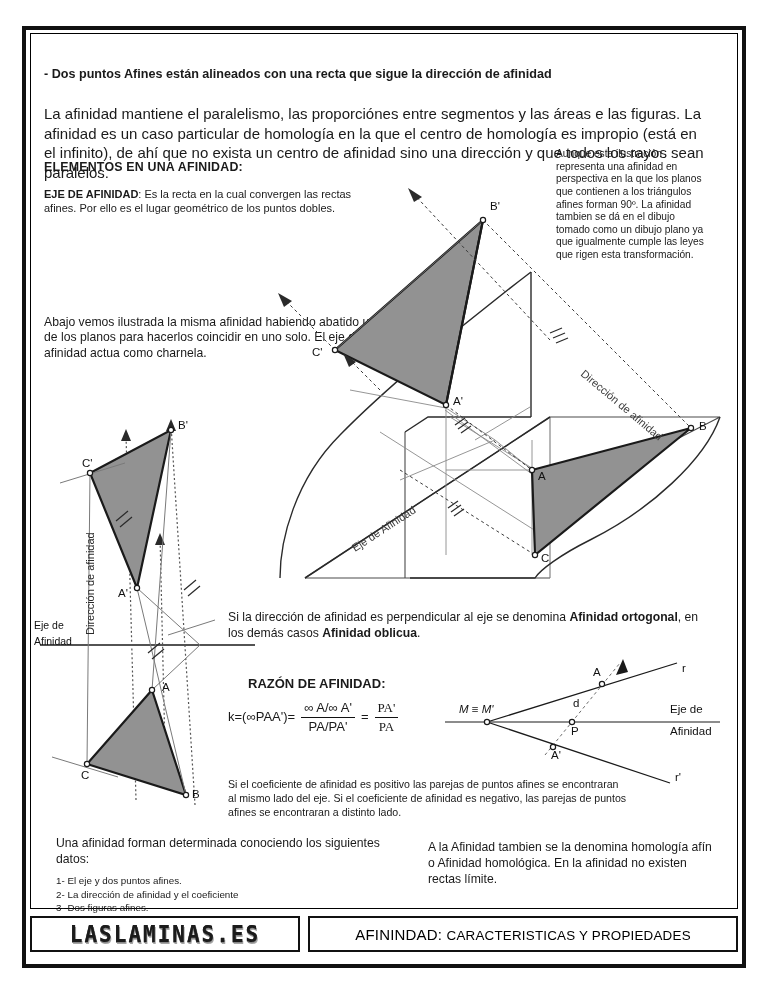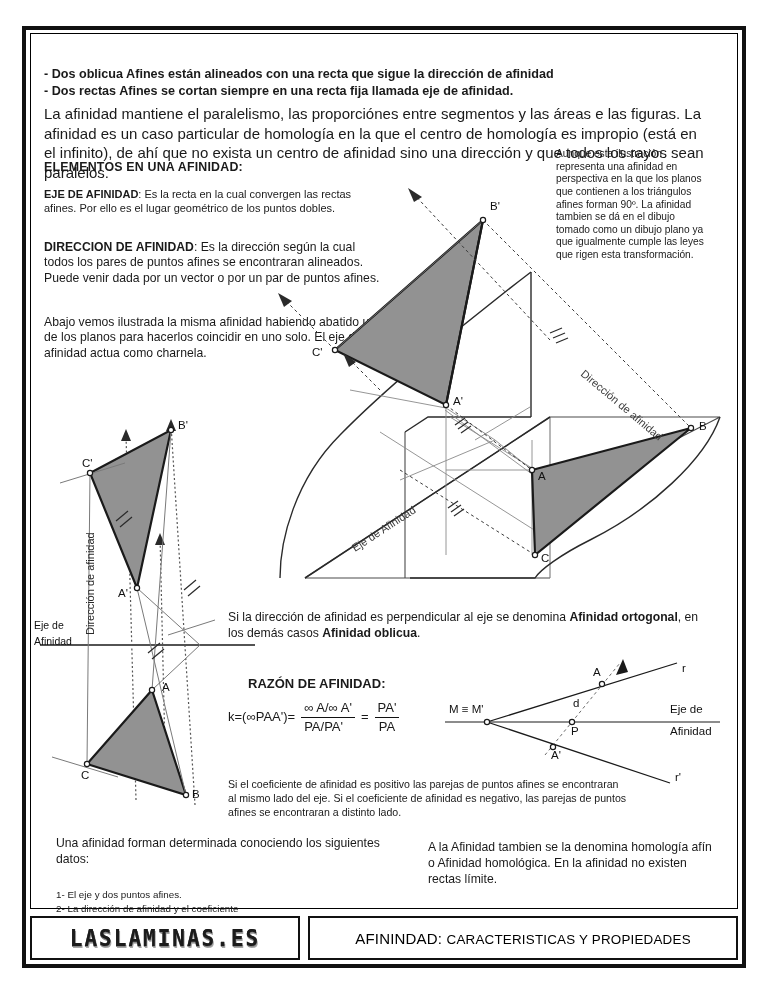"- Dos oblicua Afines están" div { text: oblicua -> puntos }
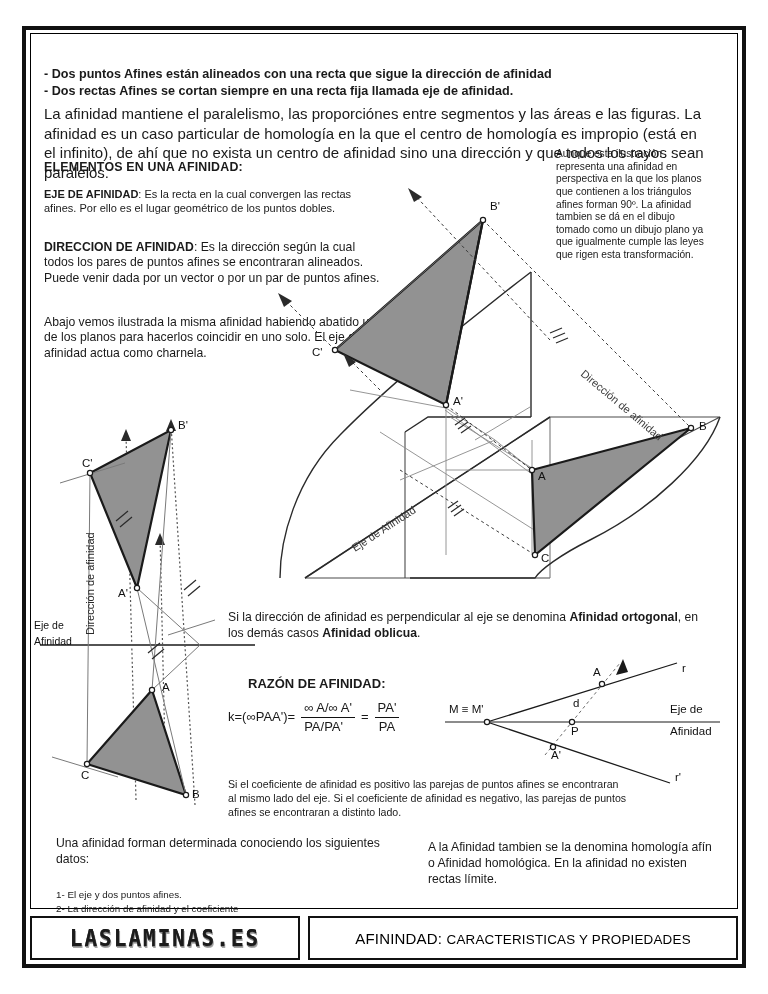"- Dos rectas Afines se" div { html: <div>- Dos rectas Afines se cortan siempre en una recta fija llamada eje de afinidad.</div> -> none }
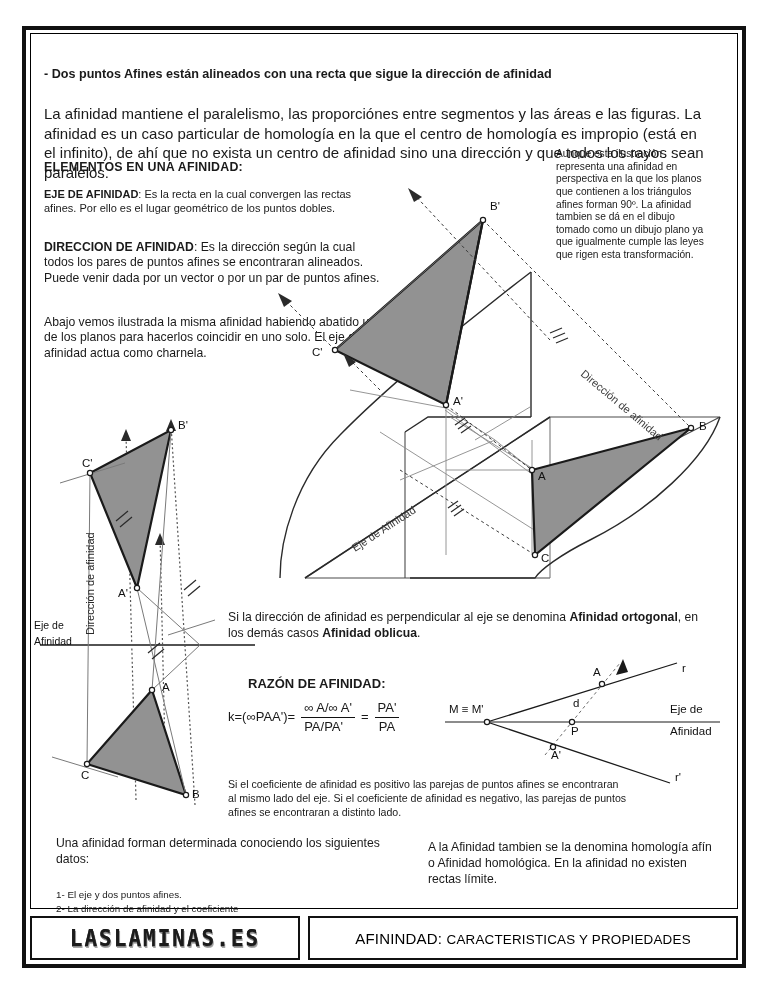"DIRECCION DE AFINIDAD: Es la" div.txt { html: <div><span>DIRECCION DE AFINIDAD</span><span>: Es la dirección según la cual todos los pares de puntos afines se encontraran alineados. Puede venir dada por un vector o por un par de puntos afines.</span></div> -> none }
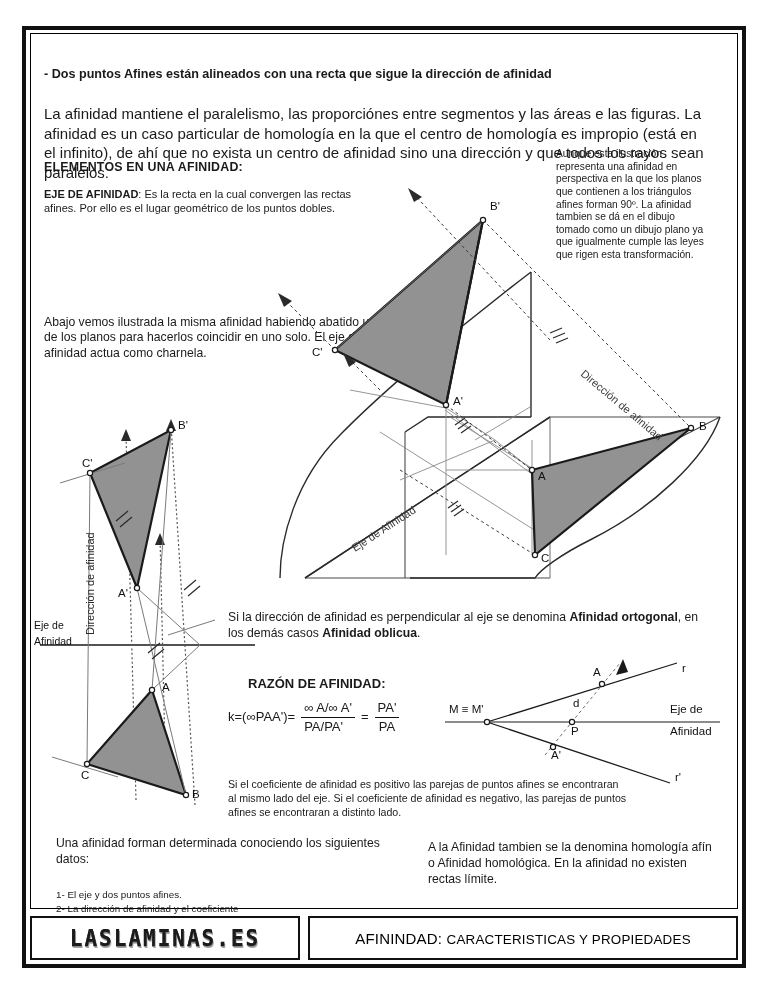"∞ A/∞ A'" span { text-align: left -> center }
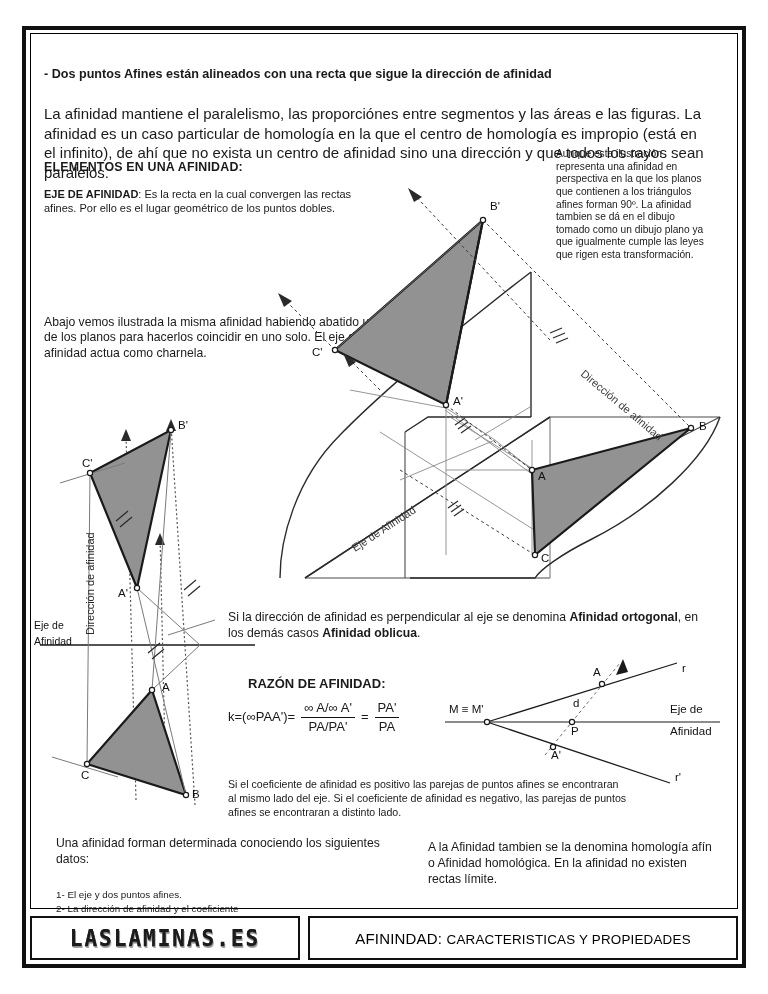"PA'" span { font-family: none -> Liberation Serif, serif }
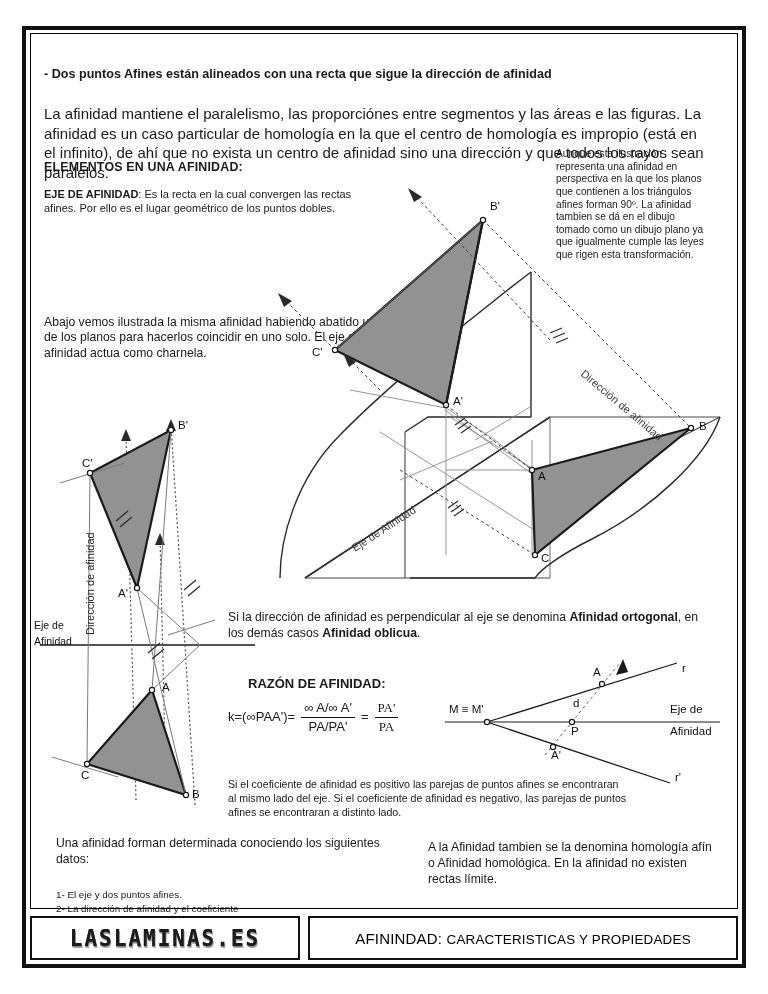"M ≡ M'" span.lbl { font-style: none -> italic; left: 4px -> 14px }
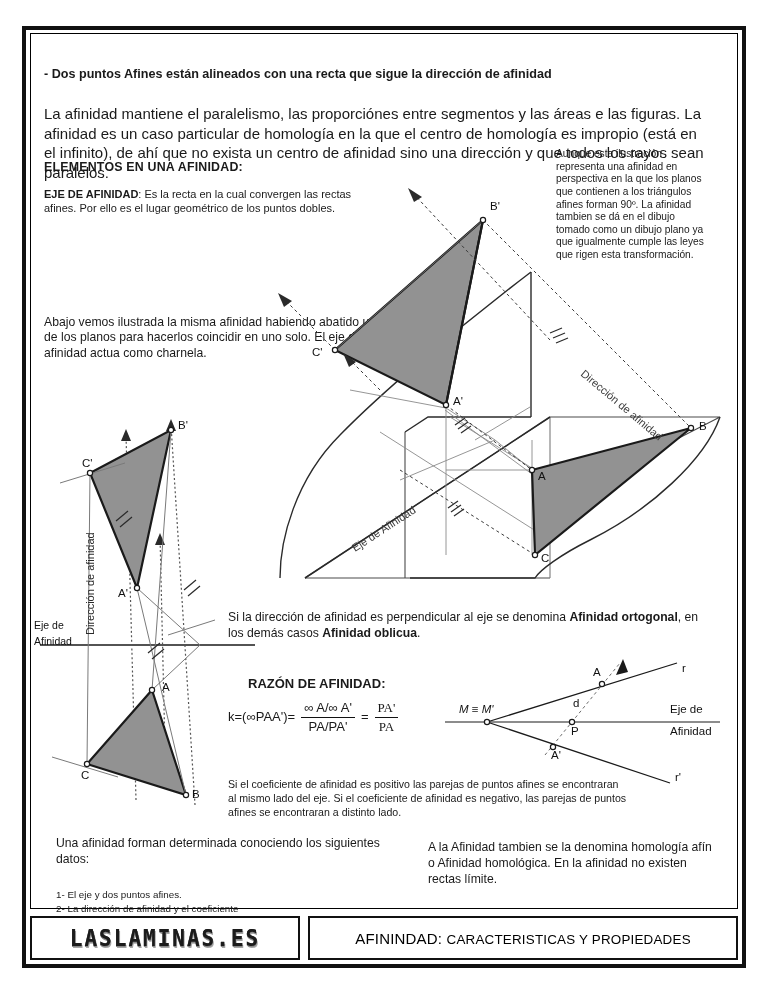"1- El eje y dos" .det-list { margin-top: 14px -> none }
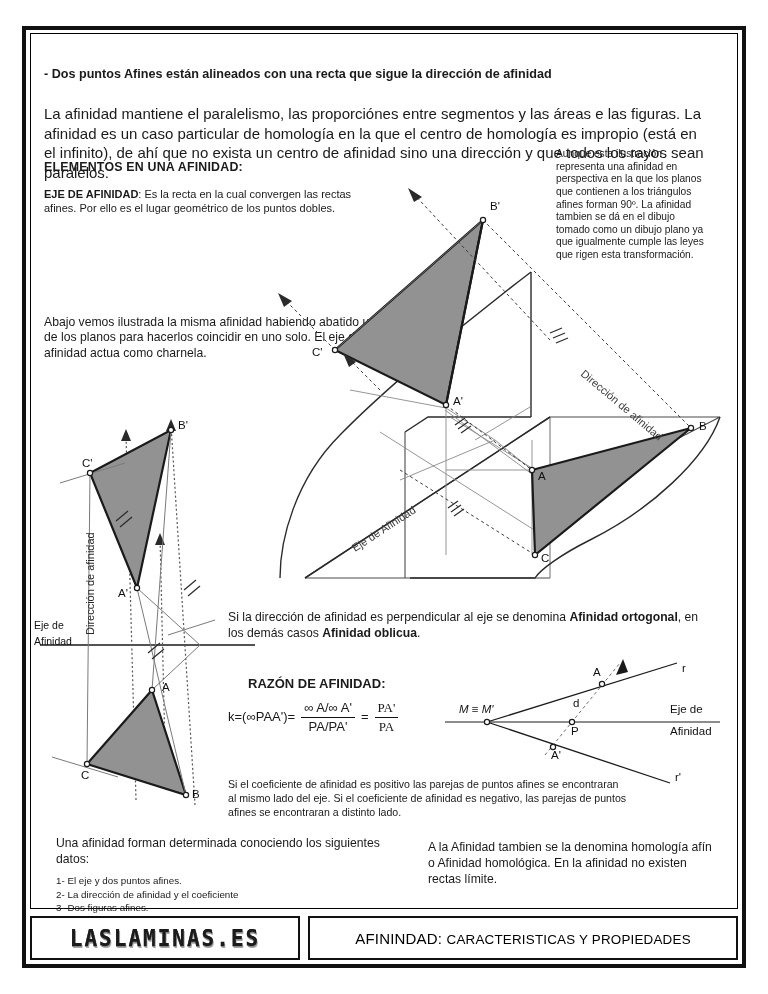"LASLAMINAS.ES" .footer { height: 44px -> 36px }
